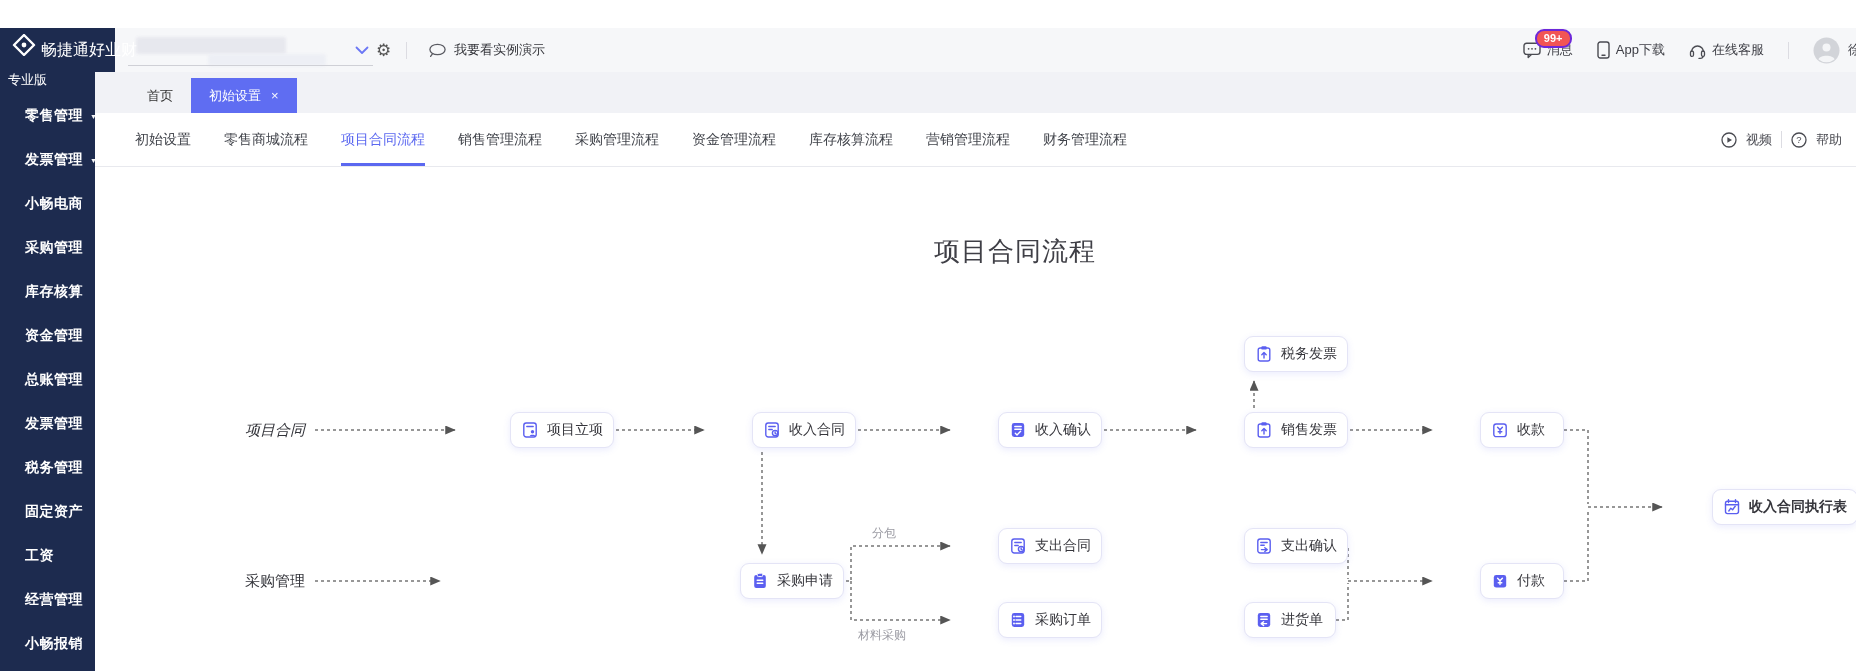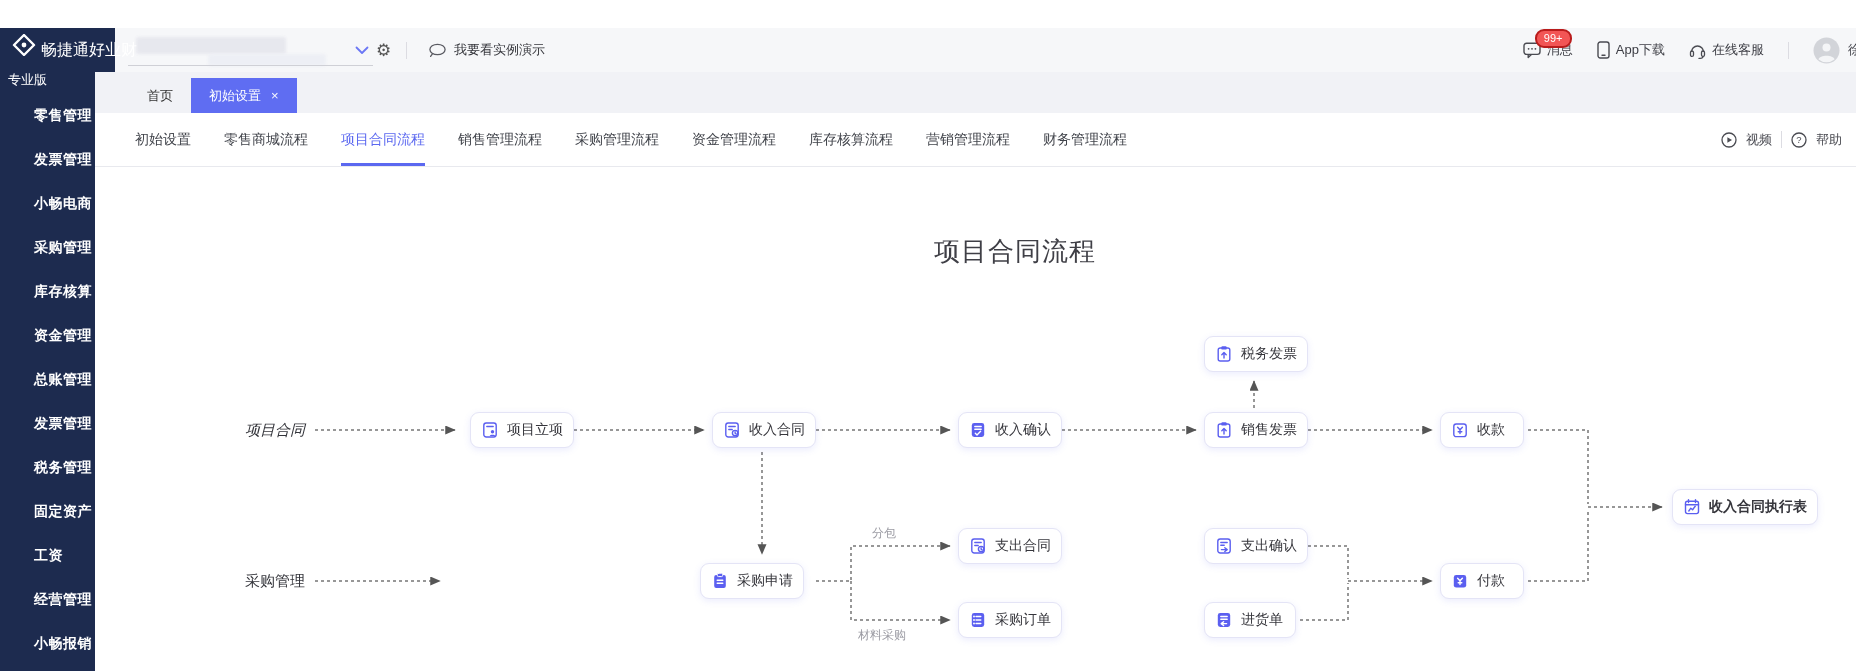"99+" .badge { border: 2px solid #b91c1c -> 2px solid #6d28d9; font-weight: normal -> bold }
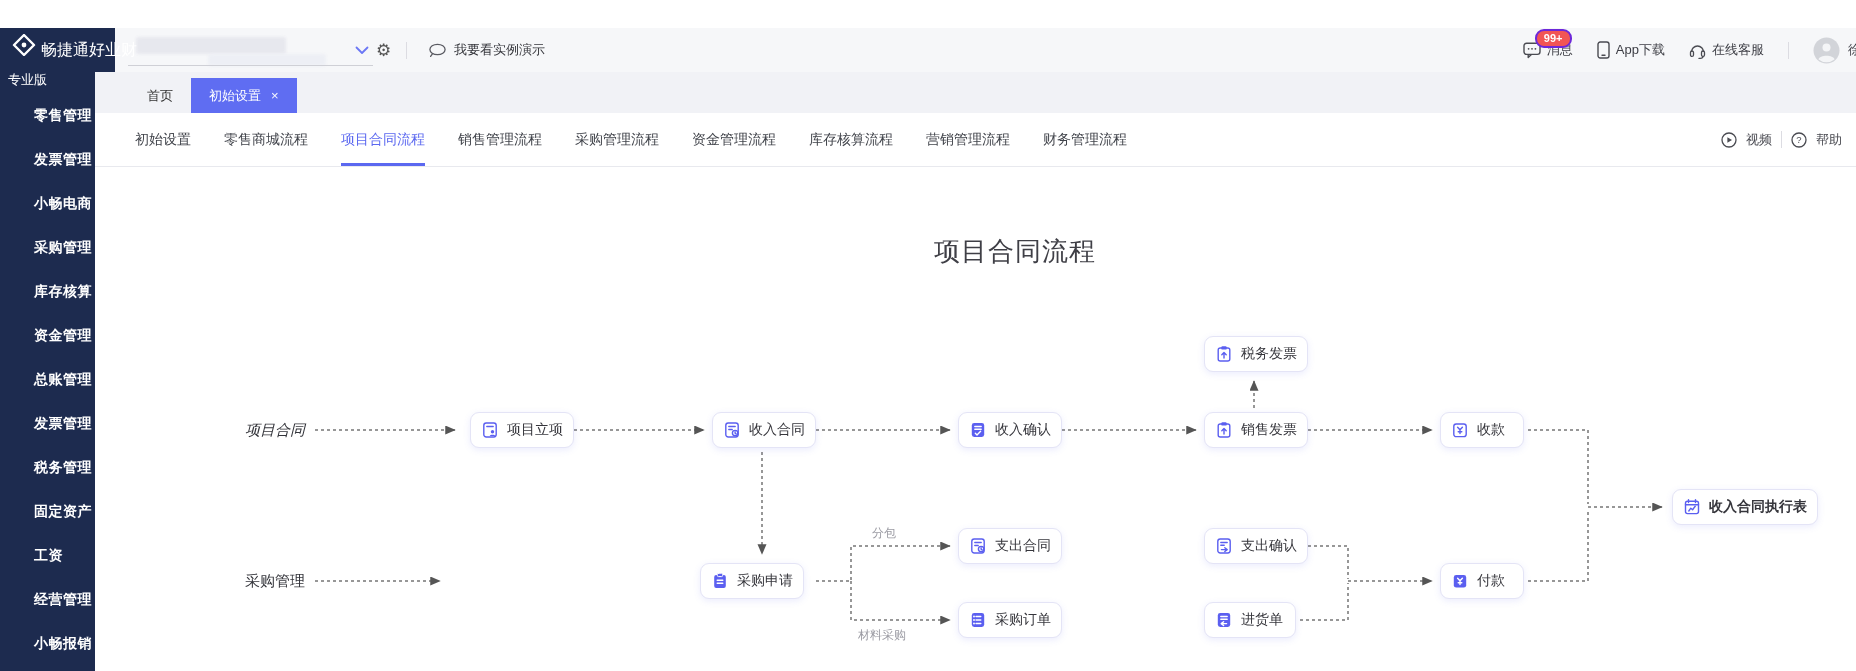"零售管理" .side-item { padding-left: 34px -> 25px }
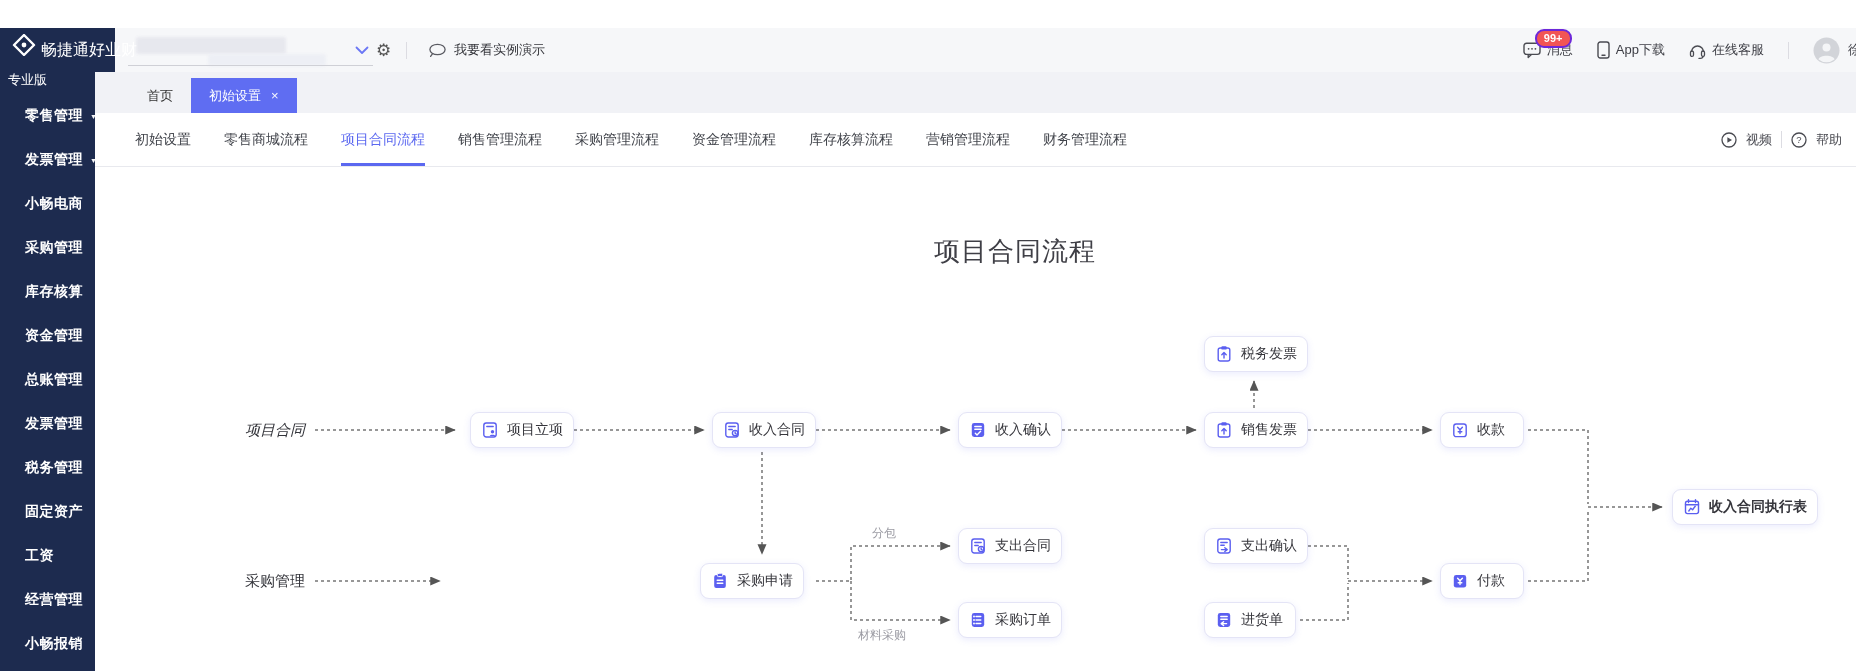"税务发票" .node { margin-left: none -> 40px }
